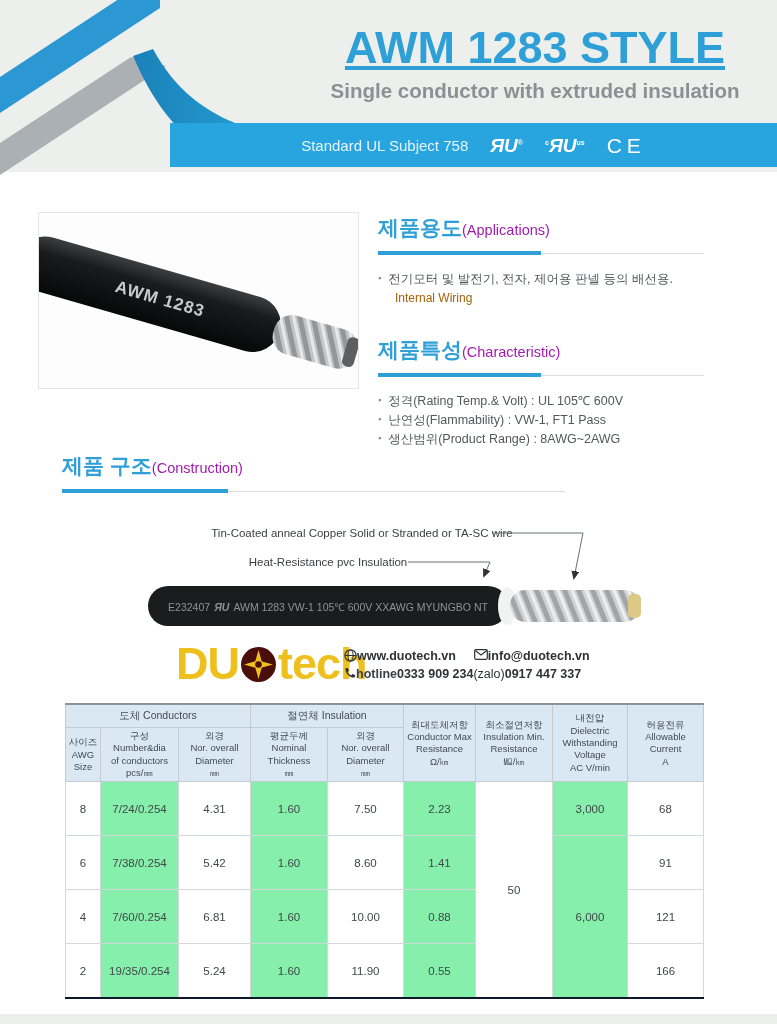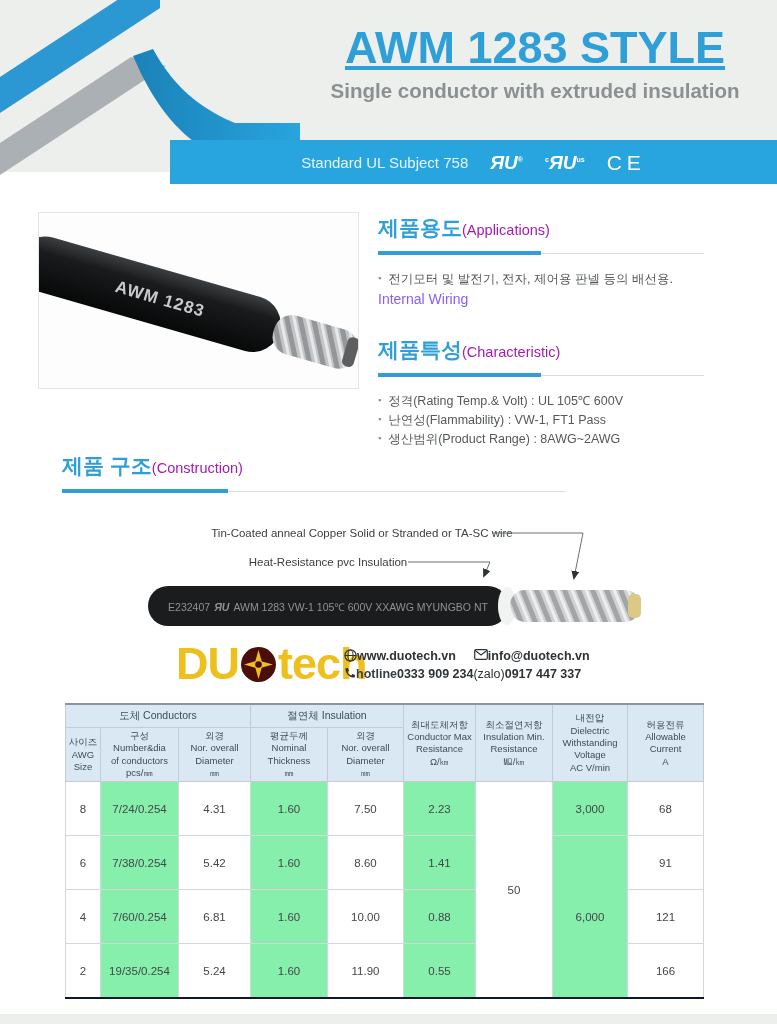"Standard UL Subject 758" .std-bar { top: 140px -> 123px }
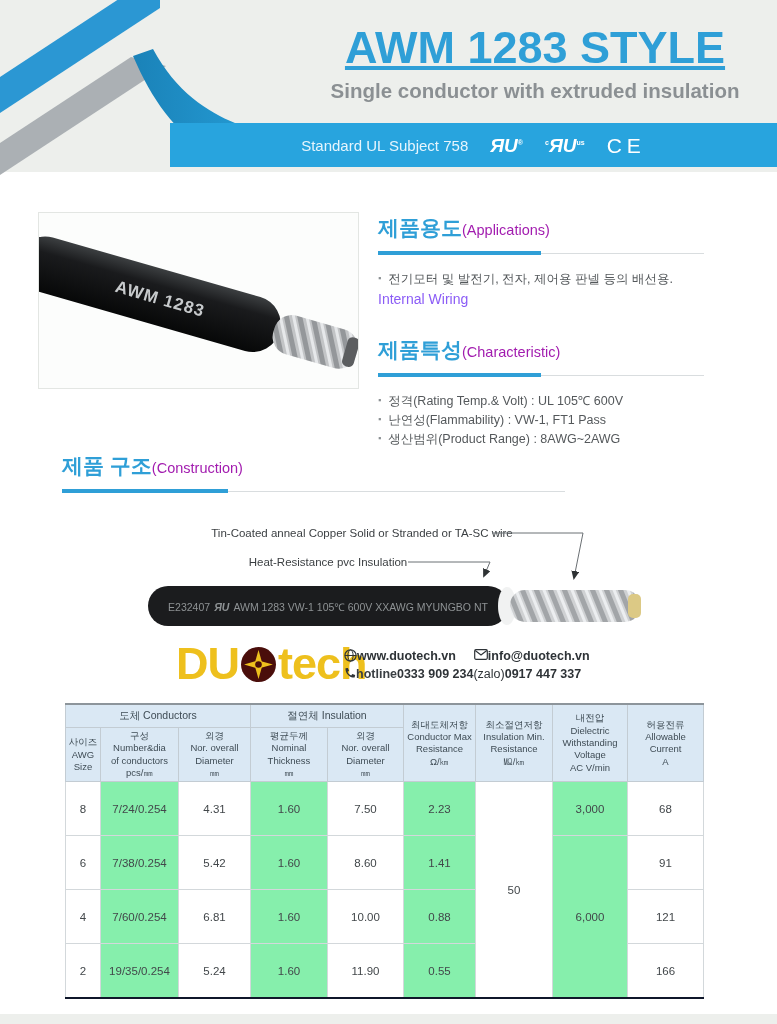"Internal Wiring" .li-sub { color: #8b5cf6 -> #a16207; font-size: 14px -> 12px; margin-left: 0 -> 17px }
